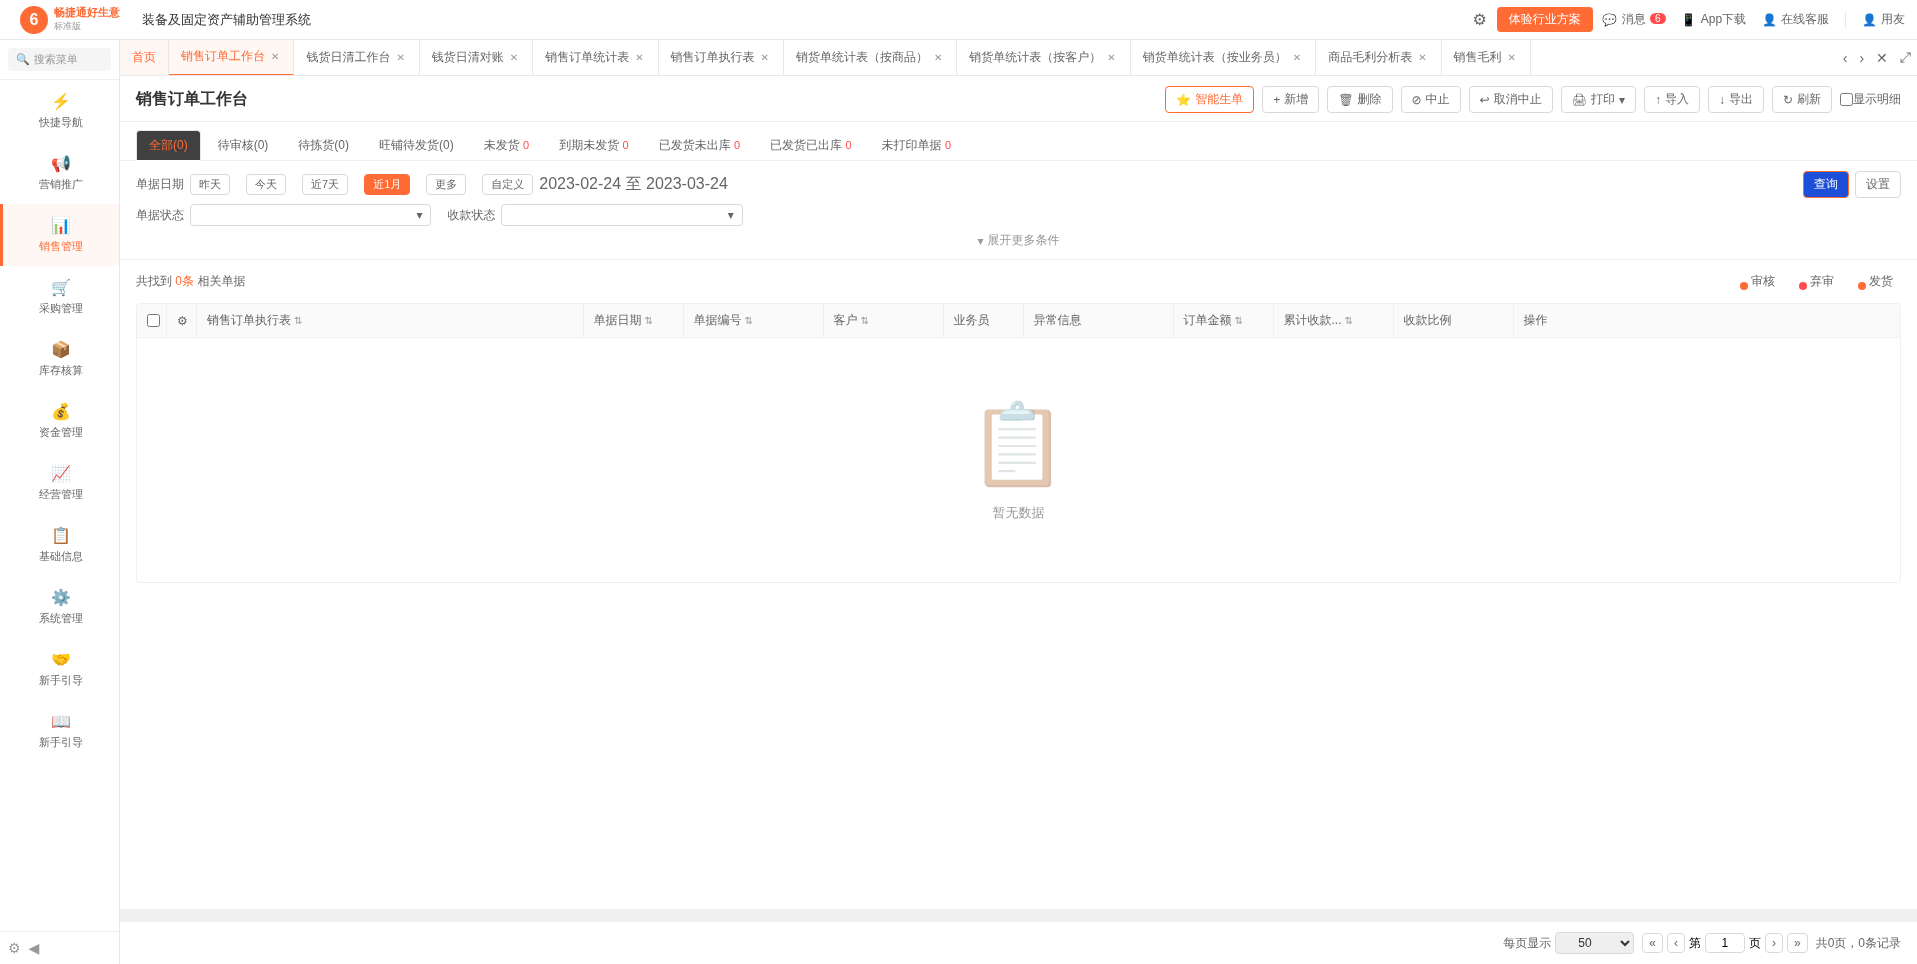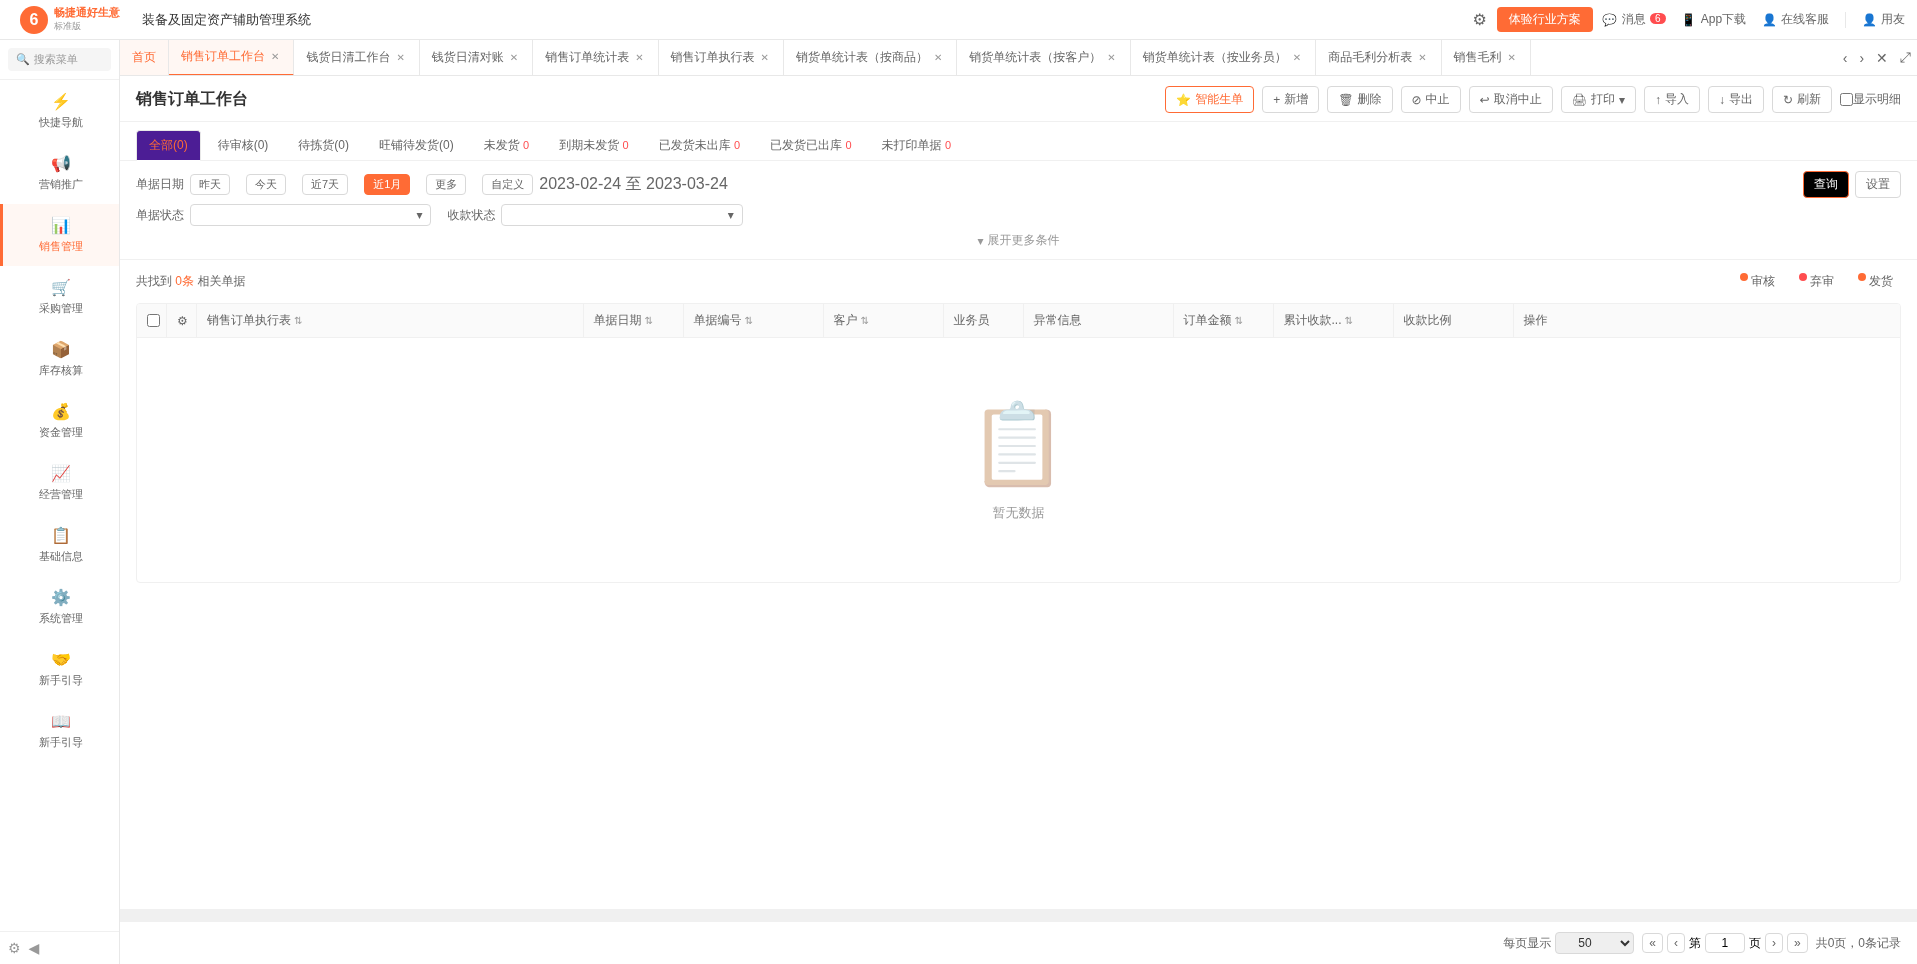"全部(0)" .sub-tab.active { background: #4c1d95 -> #404040 }
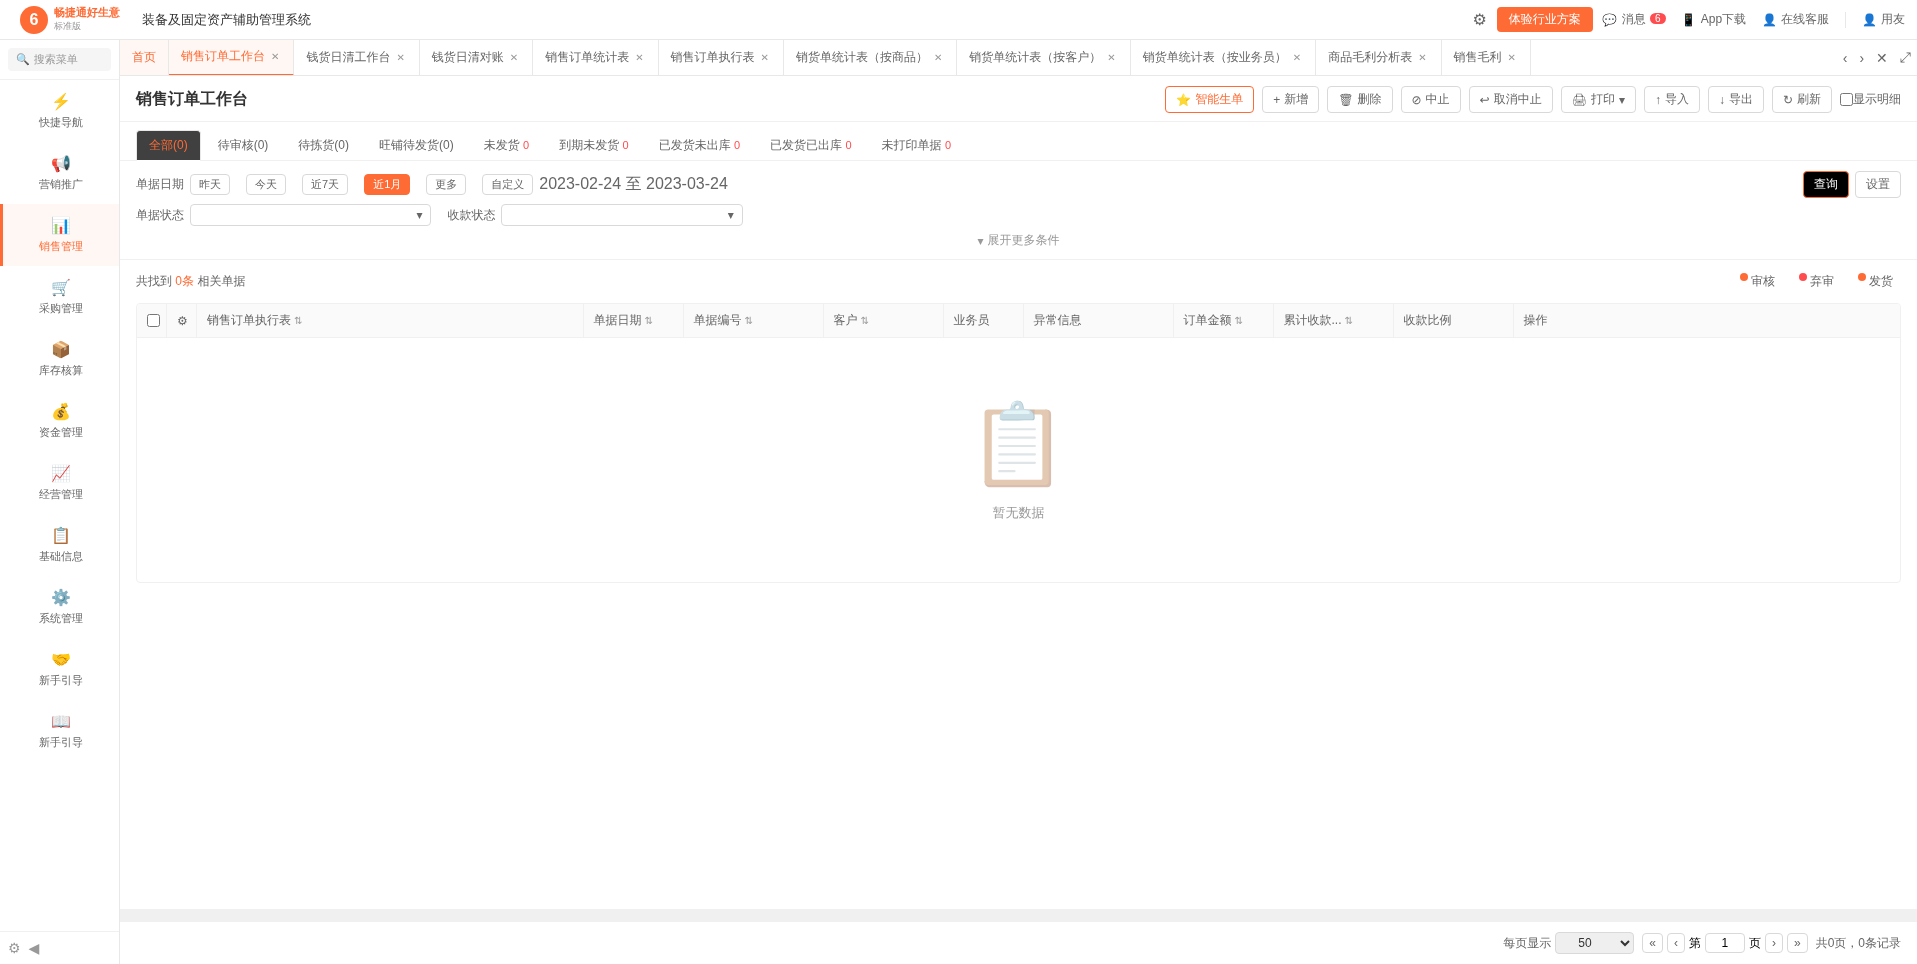"查询" .action-btn.primary { background: #000000 -> #1d4ed8 }
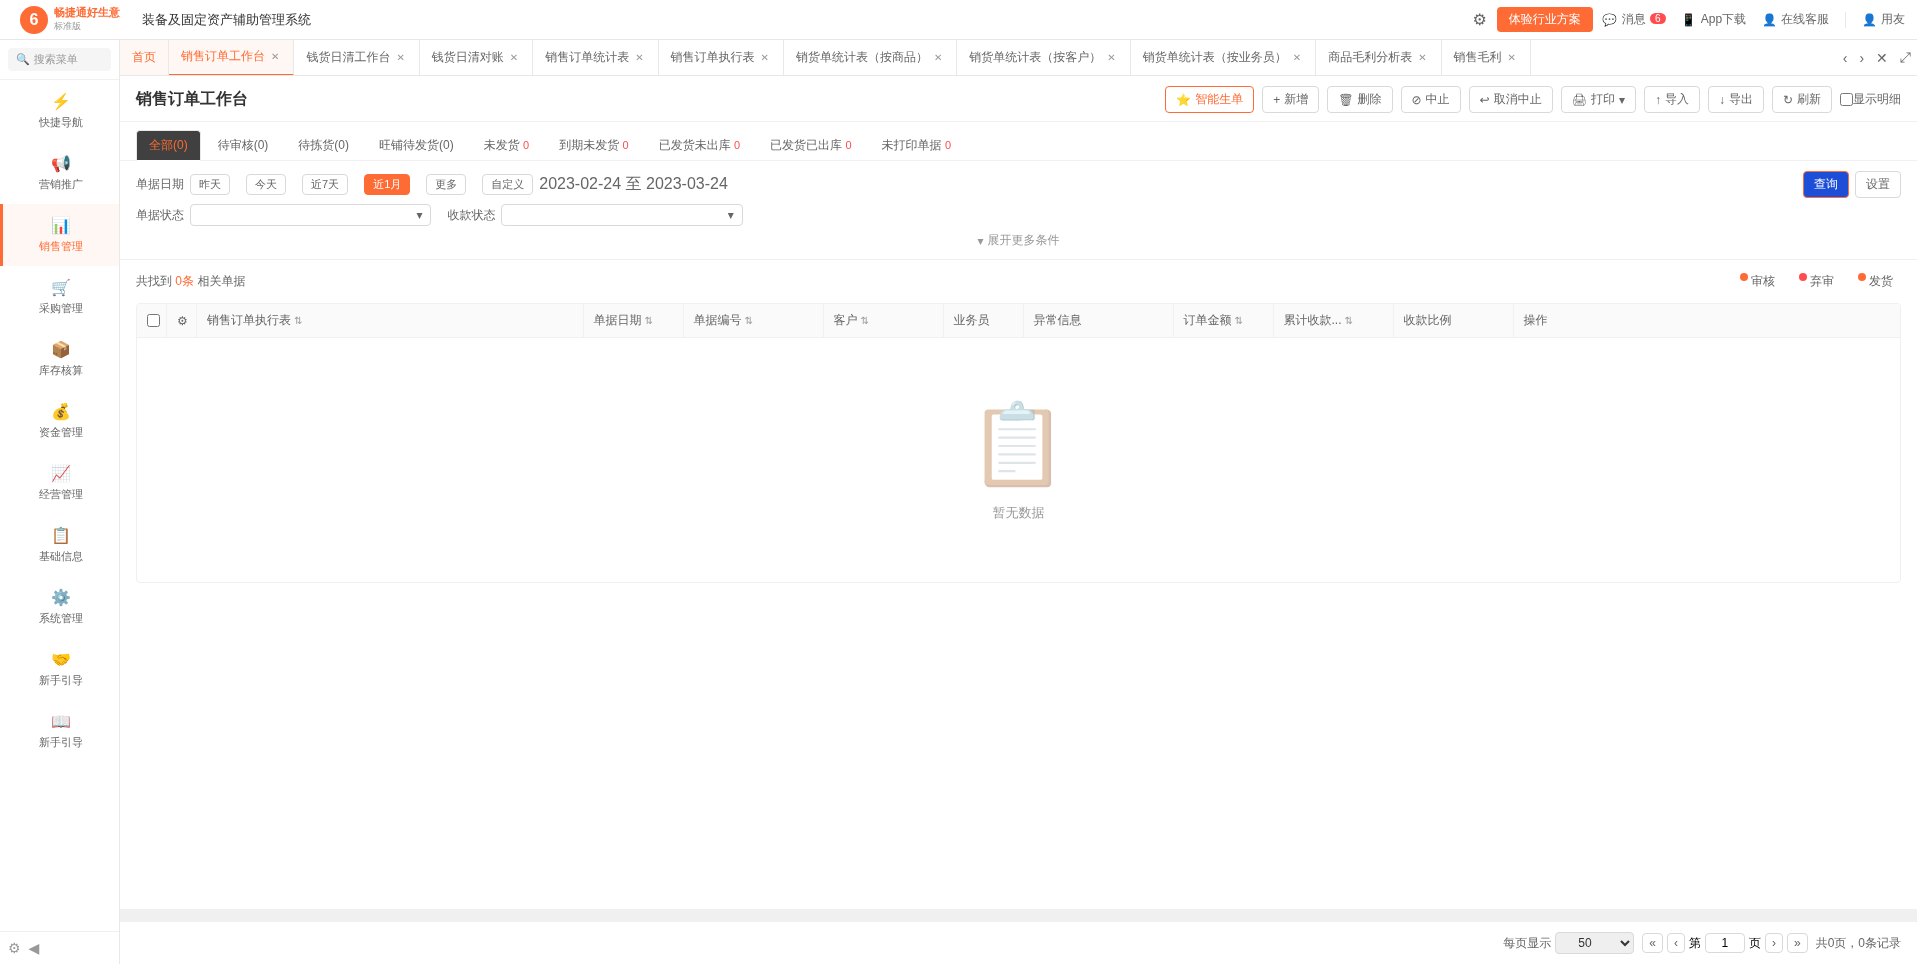"审核" .data-action-btn { align-items: flex-start -> flex-end }
